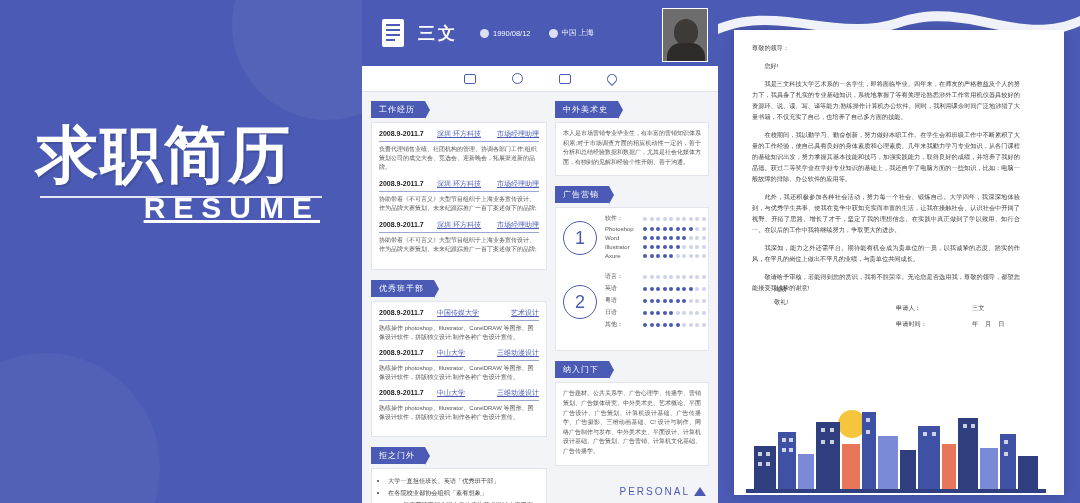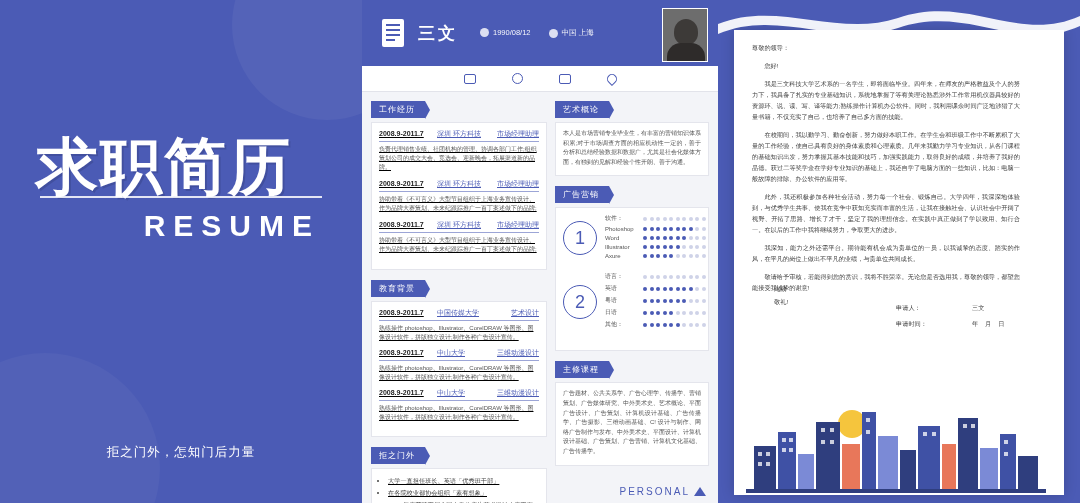"1990/08/12" .rh-meta { align-items: flex-start -> center }
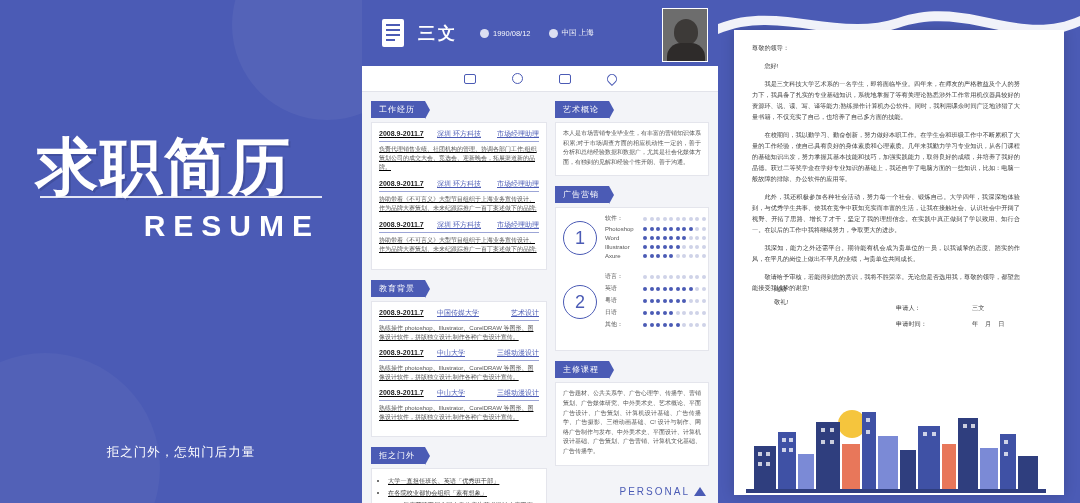"工作经历" .col-left { text-decoration: underline -> none }
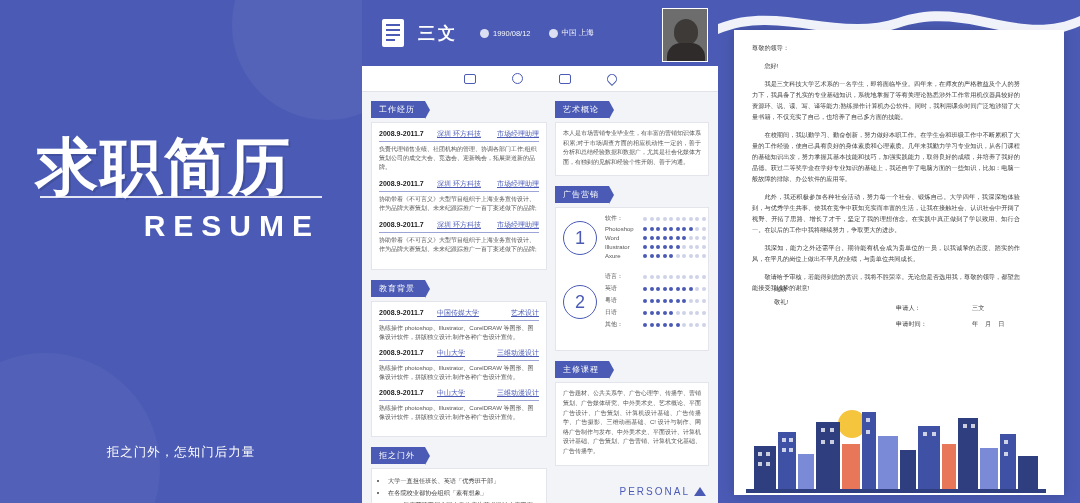"艺术概论" div.sec-tag { text: 艺术概论 -> 中外美术史 }
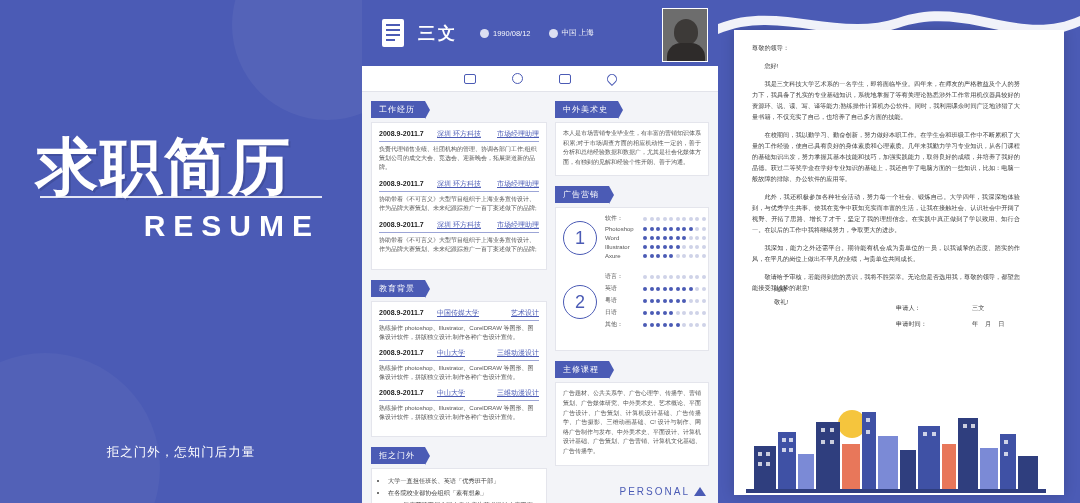"求职简历" .cover-title { top: 136px -> 124px }
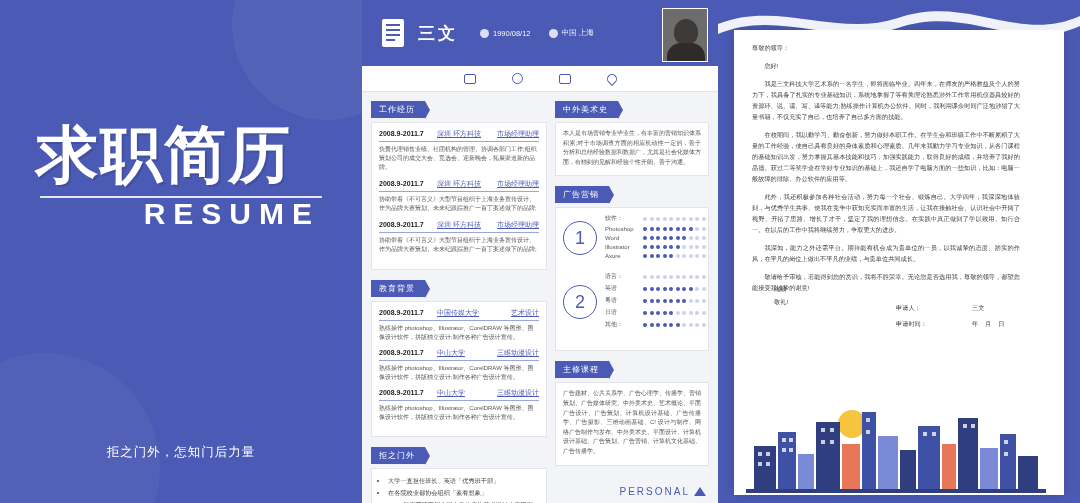"RESUME" .cover-en { margin-top: 11px -> 5px; text-decoration: none -> underline }
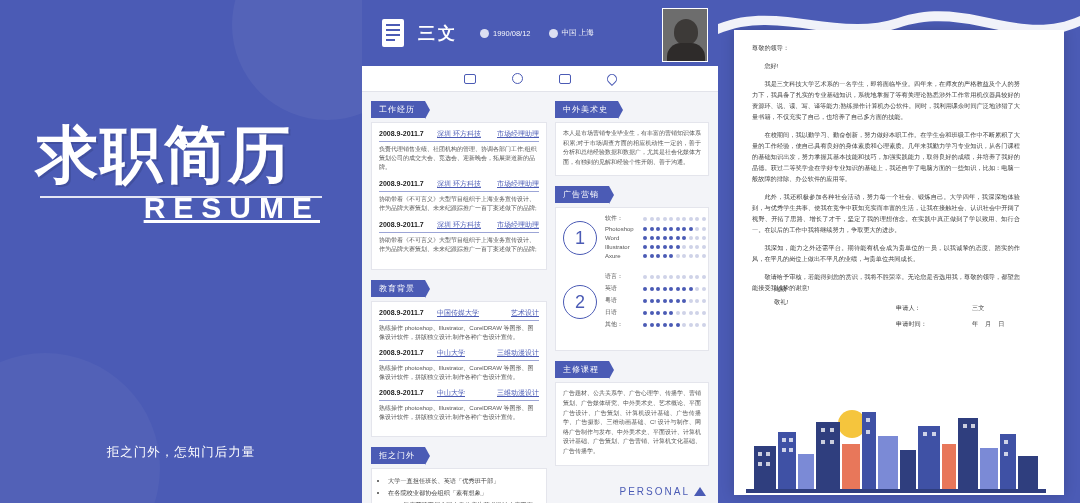"教育背景" div.sec-tag { text: 教育背景 -> 优秀班干部 }
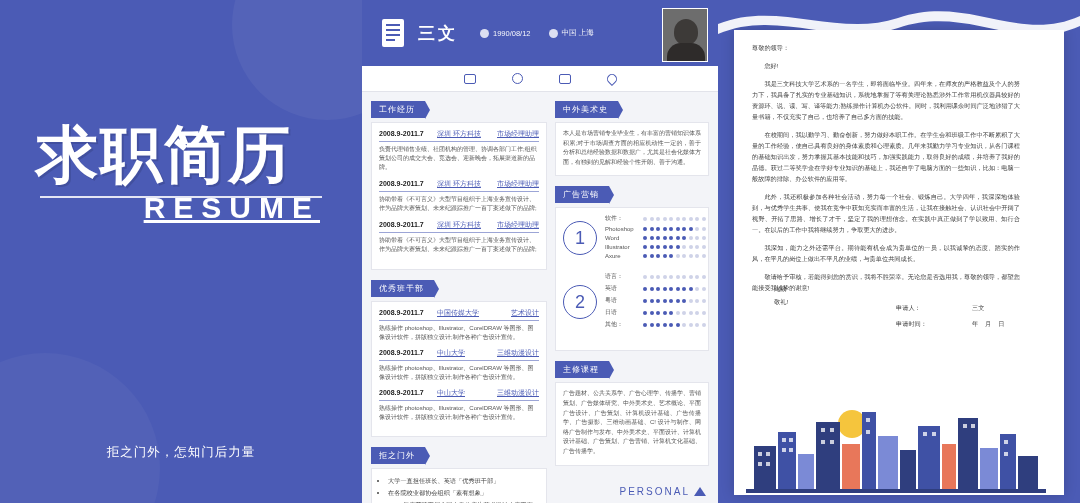"主修课程" div.sec-tag { text: 主修课程 -> 纳入门下 }
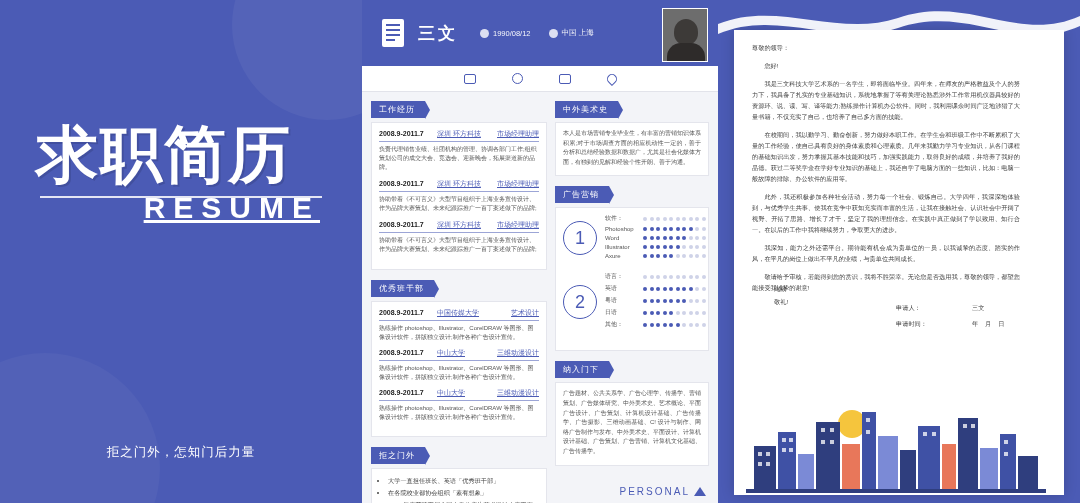"拒之门外，怎知门后力量" div { html: <div>拒之门外，怎知门后力量</div> -> none }
